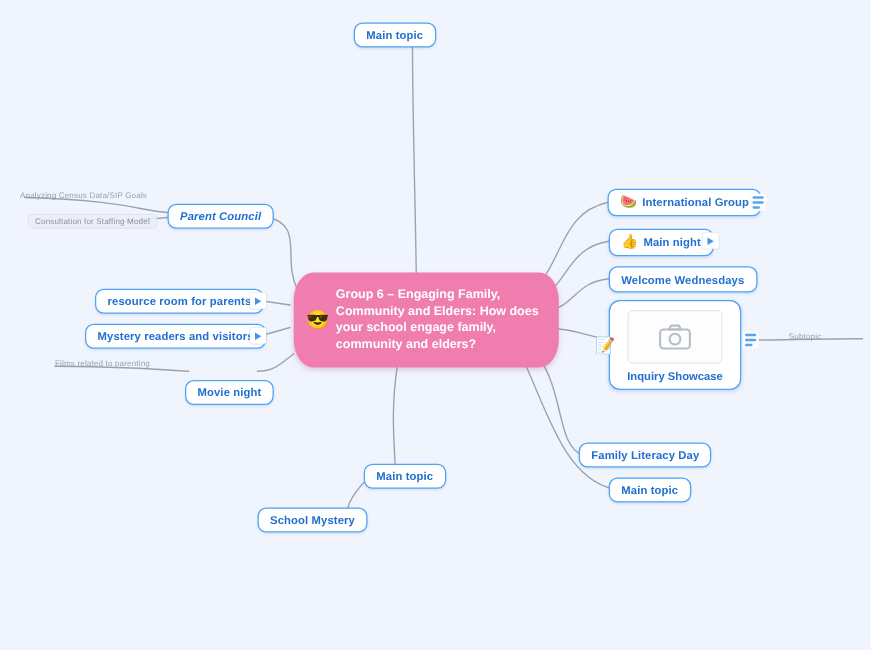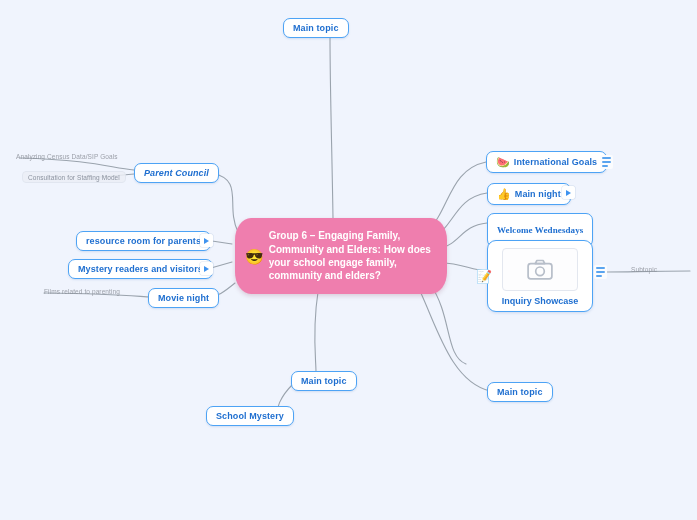"International Goals" span { text: Goals -> Group }
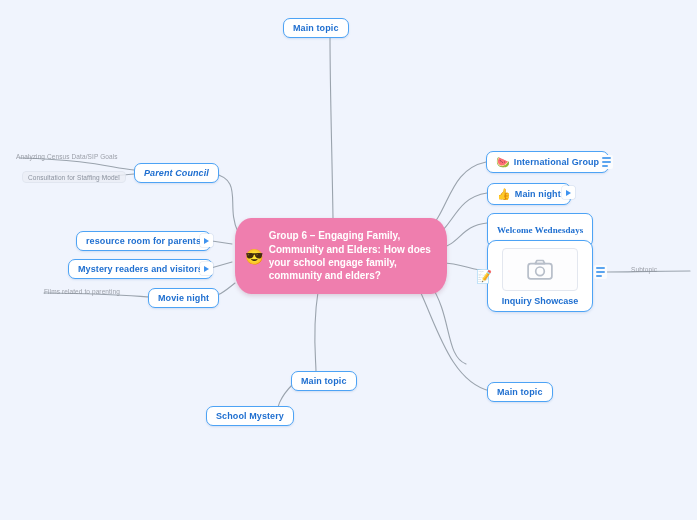"Welcome Wednesdays" div.node { font-family: Liberation Serif, serif -> none; height: 34px -> 21px }
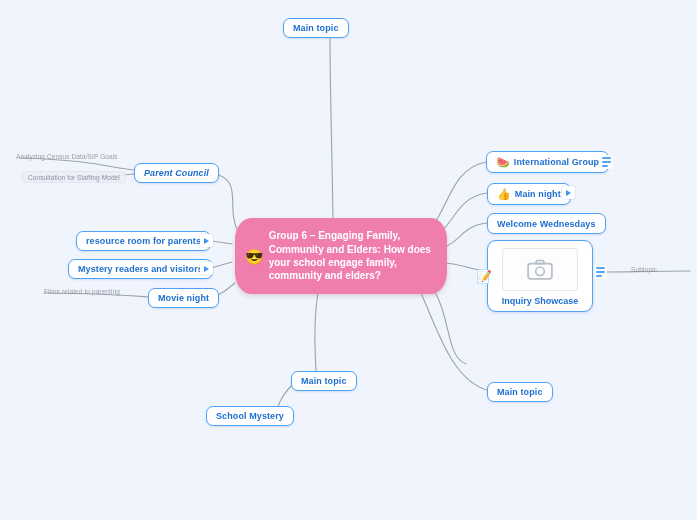"Movie night" div.node { top: 288px -> 304px }
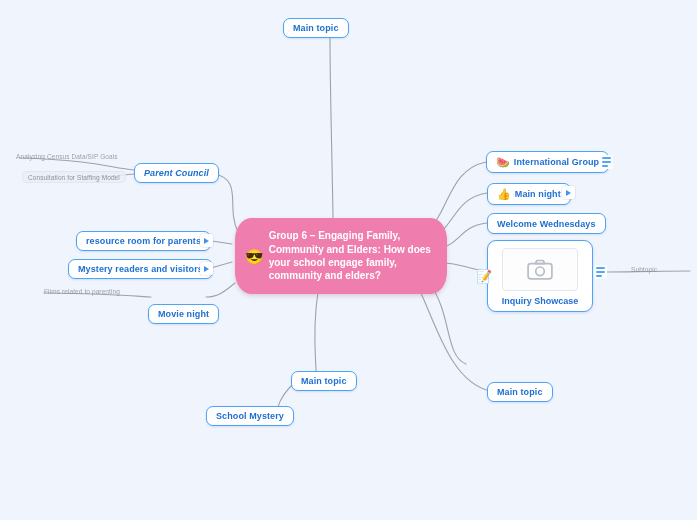"Family Literacy Day" div.node { html: none -> <div> <span>Family Literacy Day</span> </div> }
